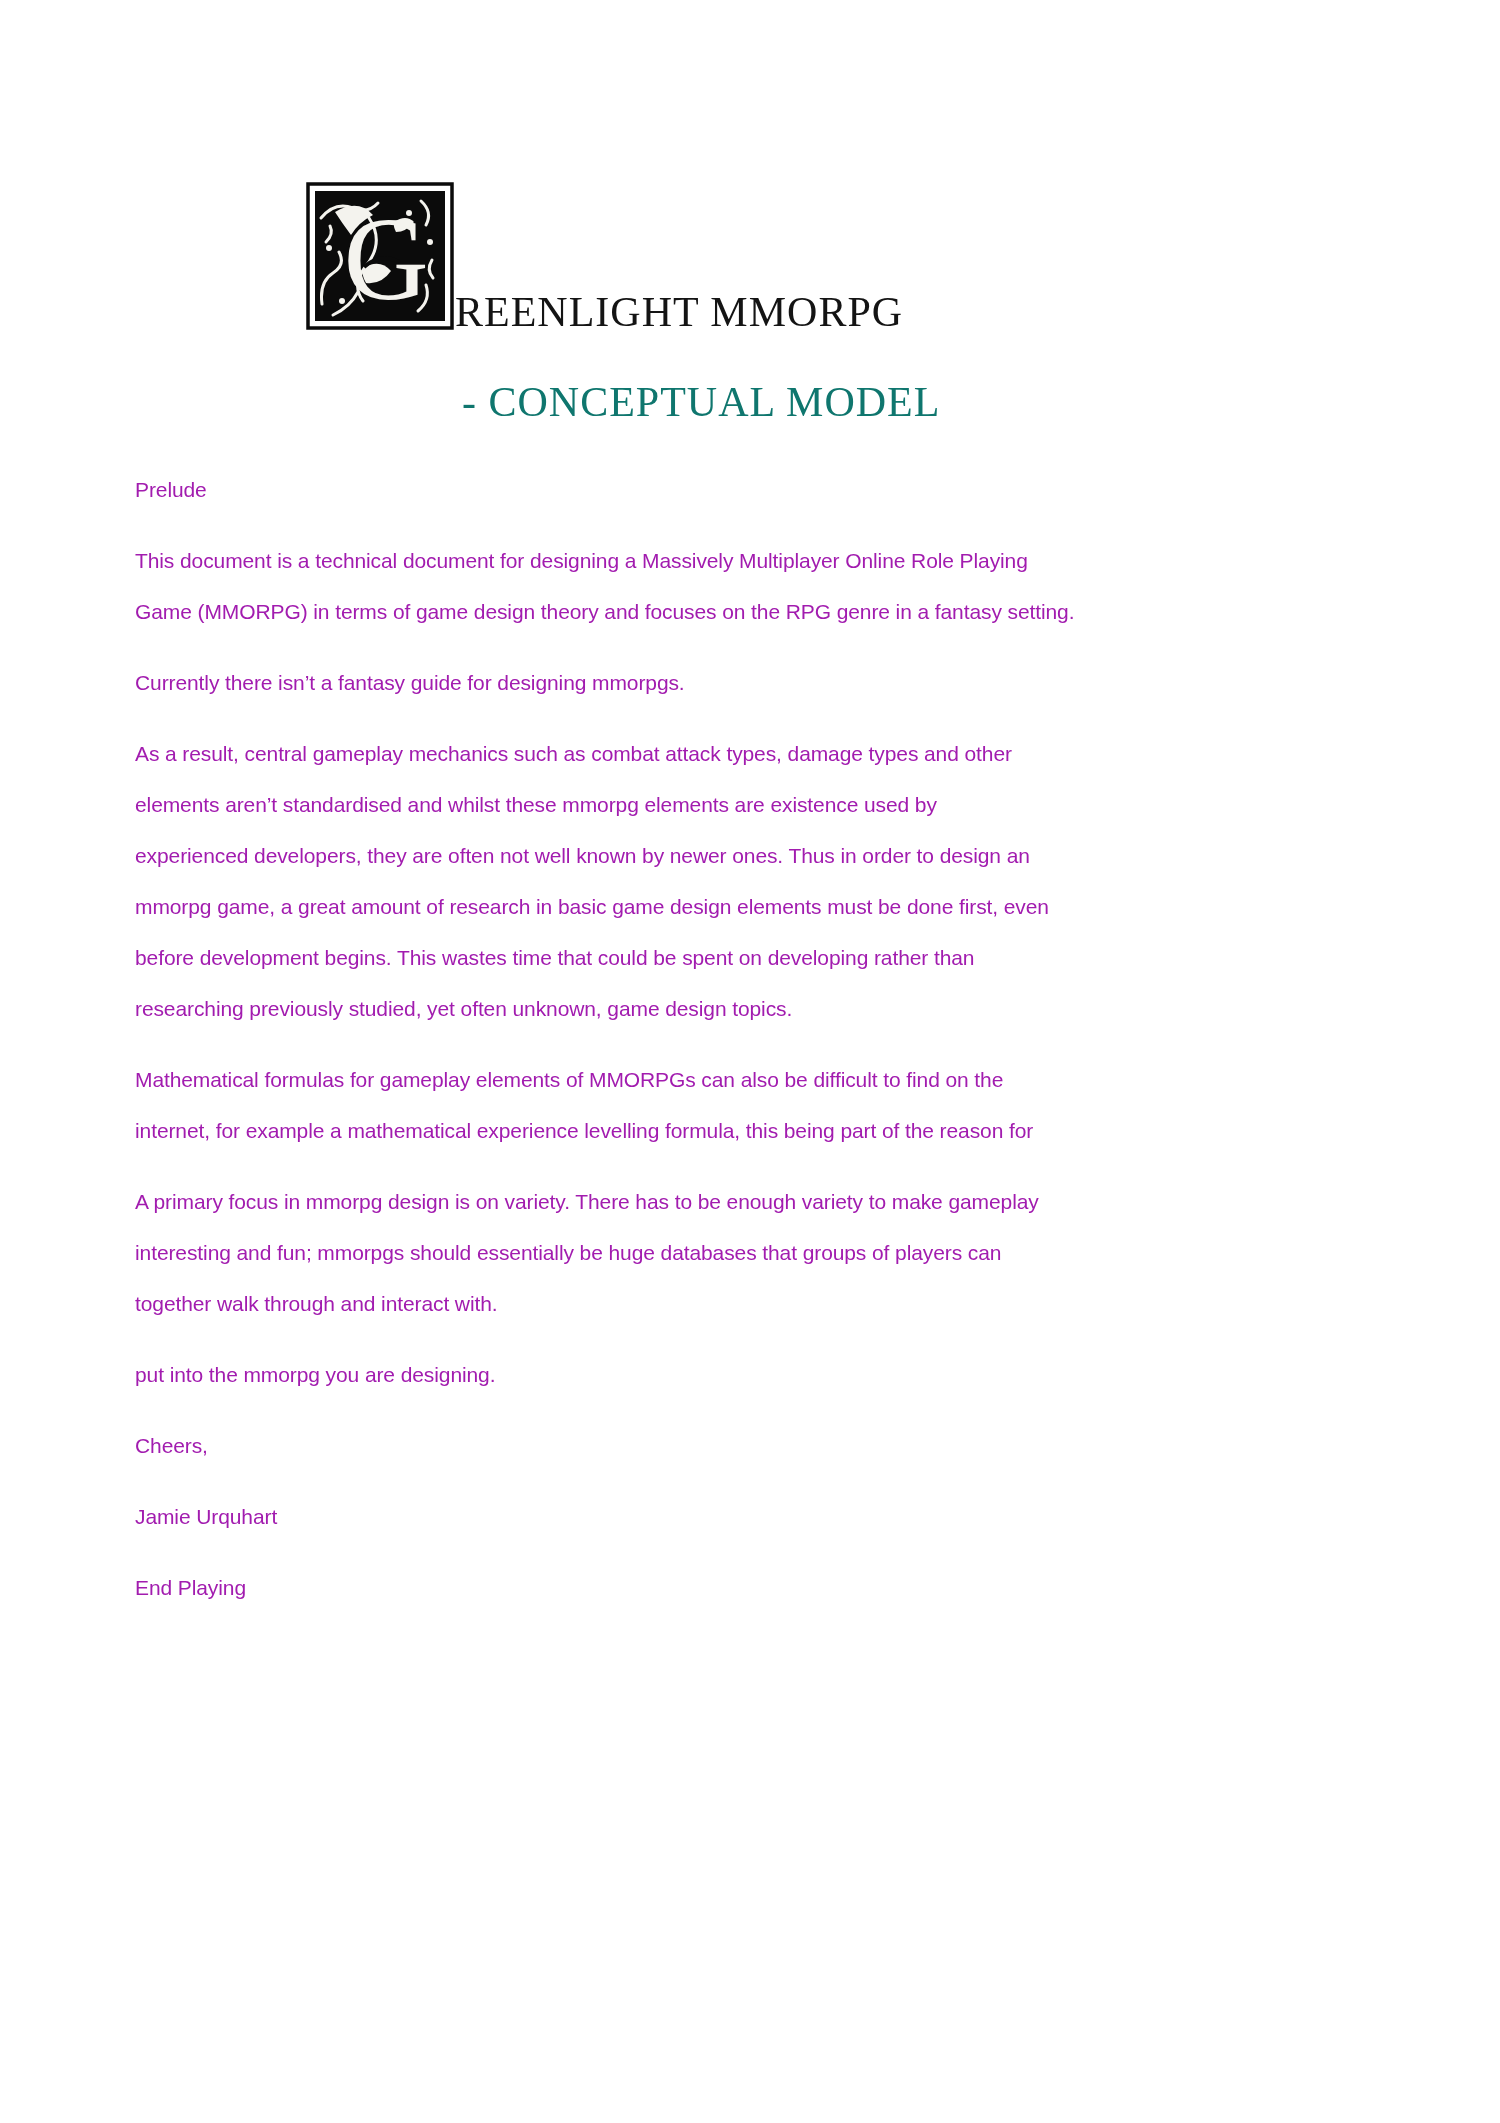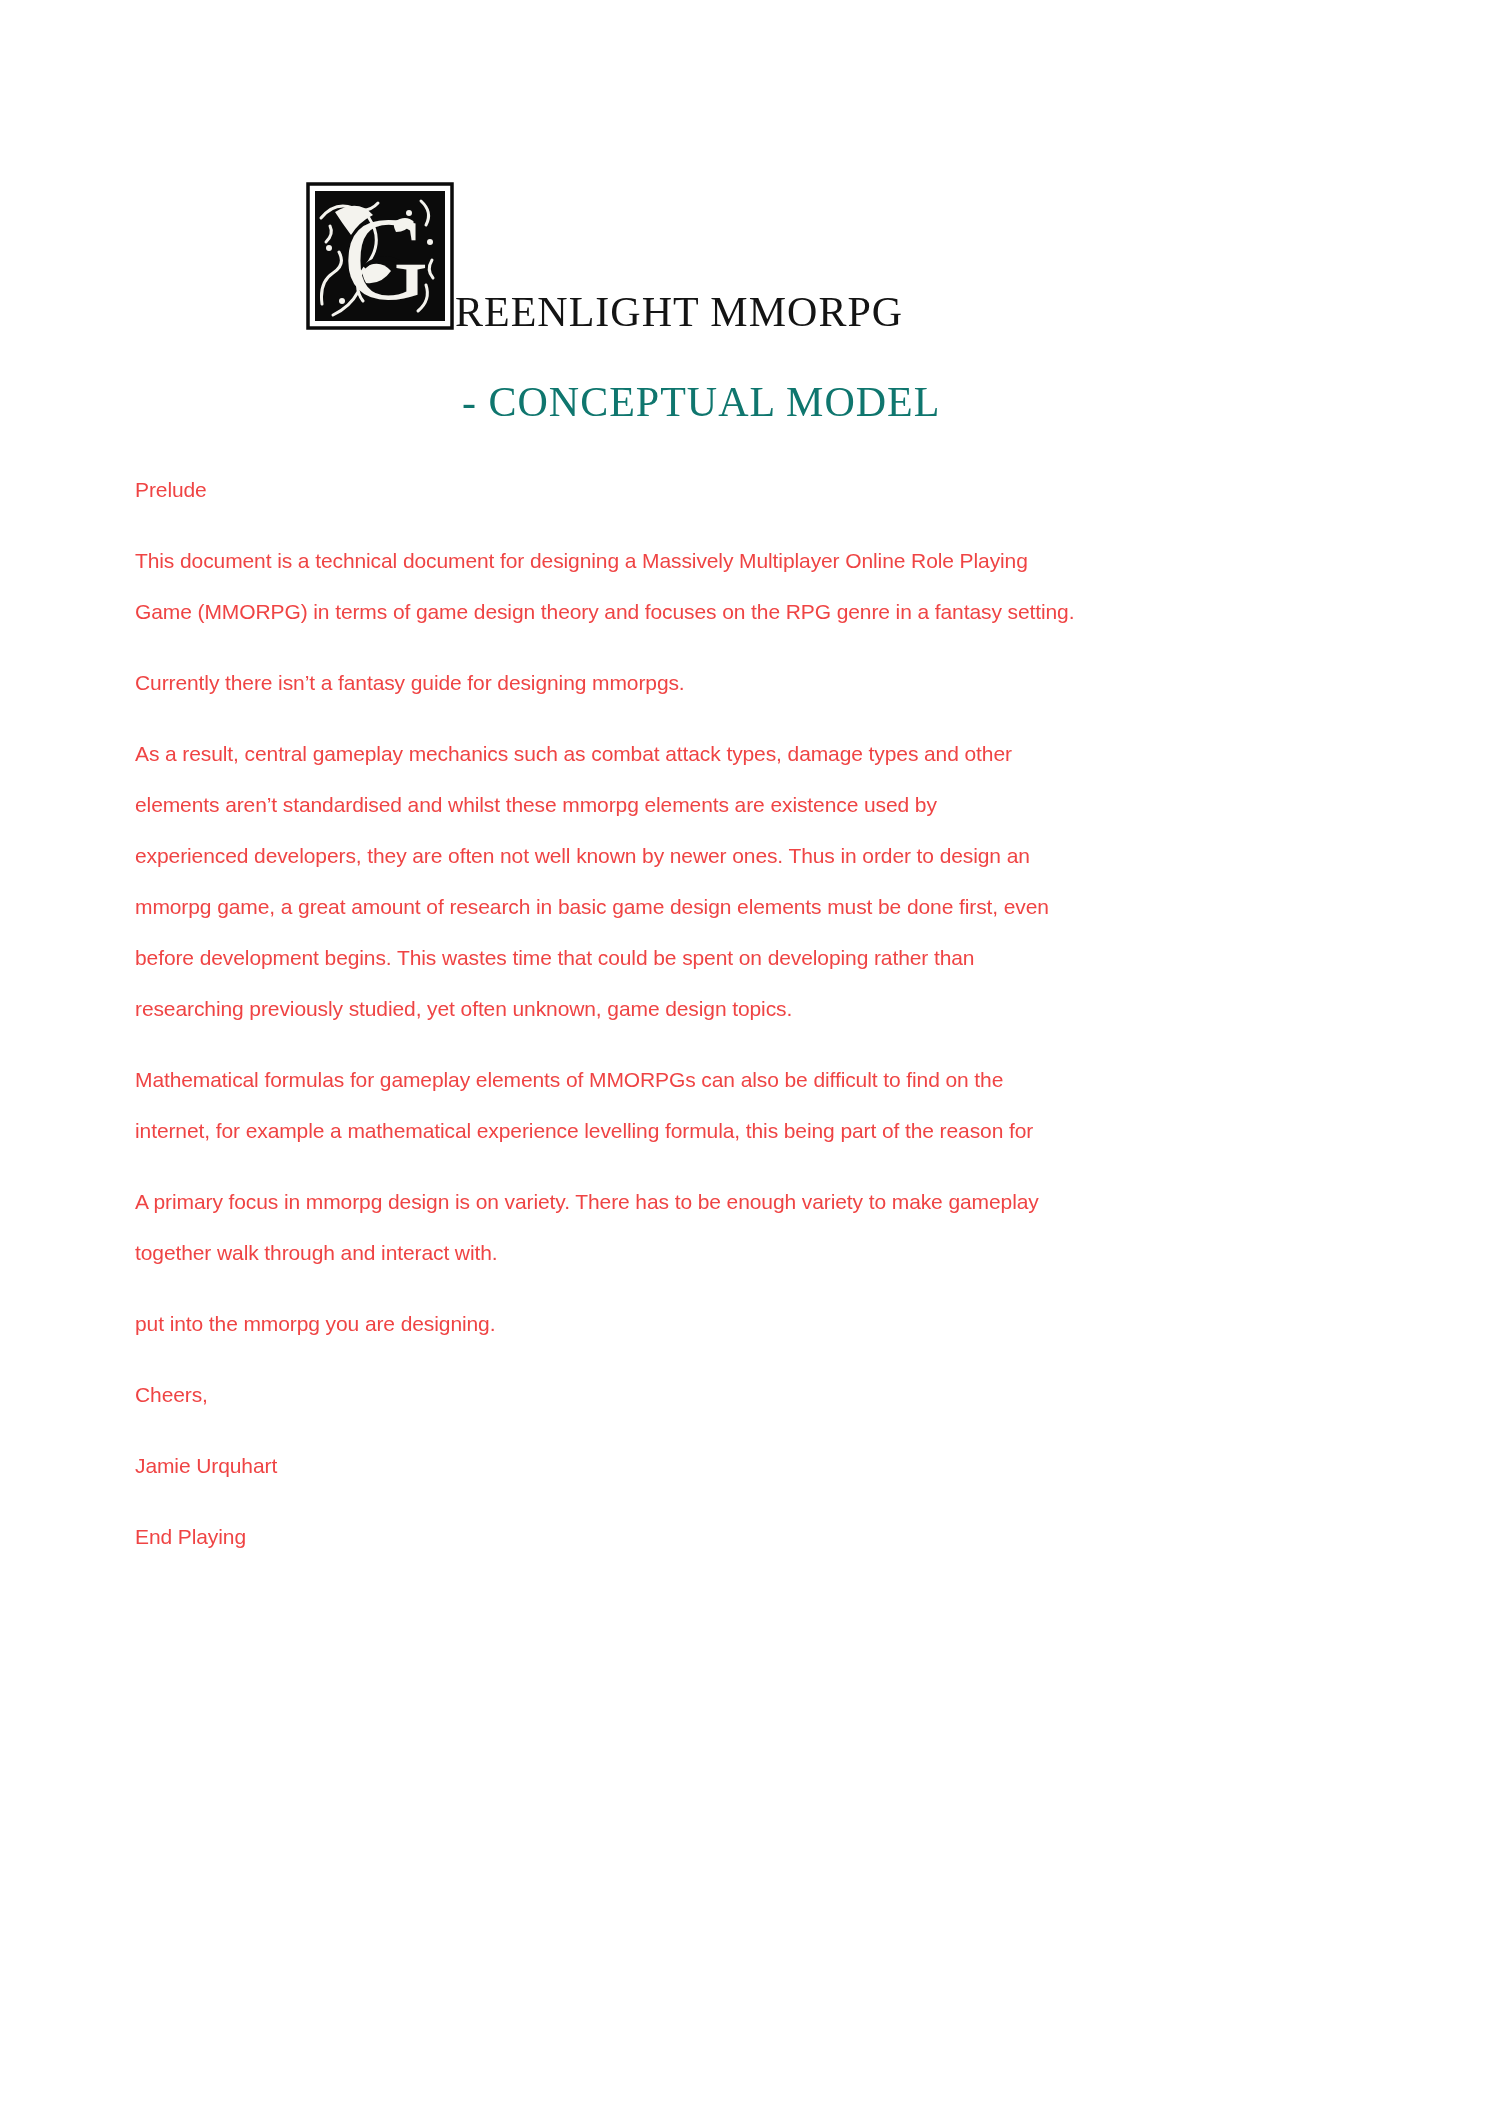"Prelude" .para { color: #ef4444 -> #a21caf }
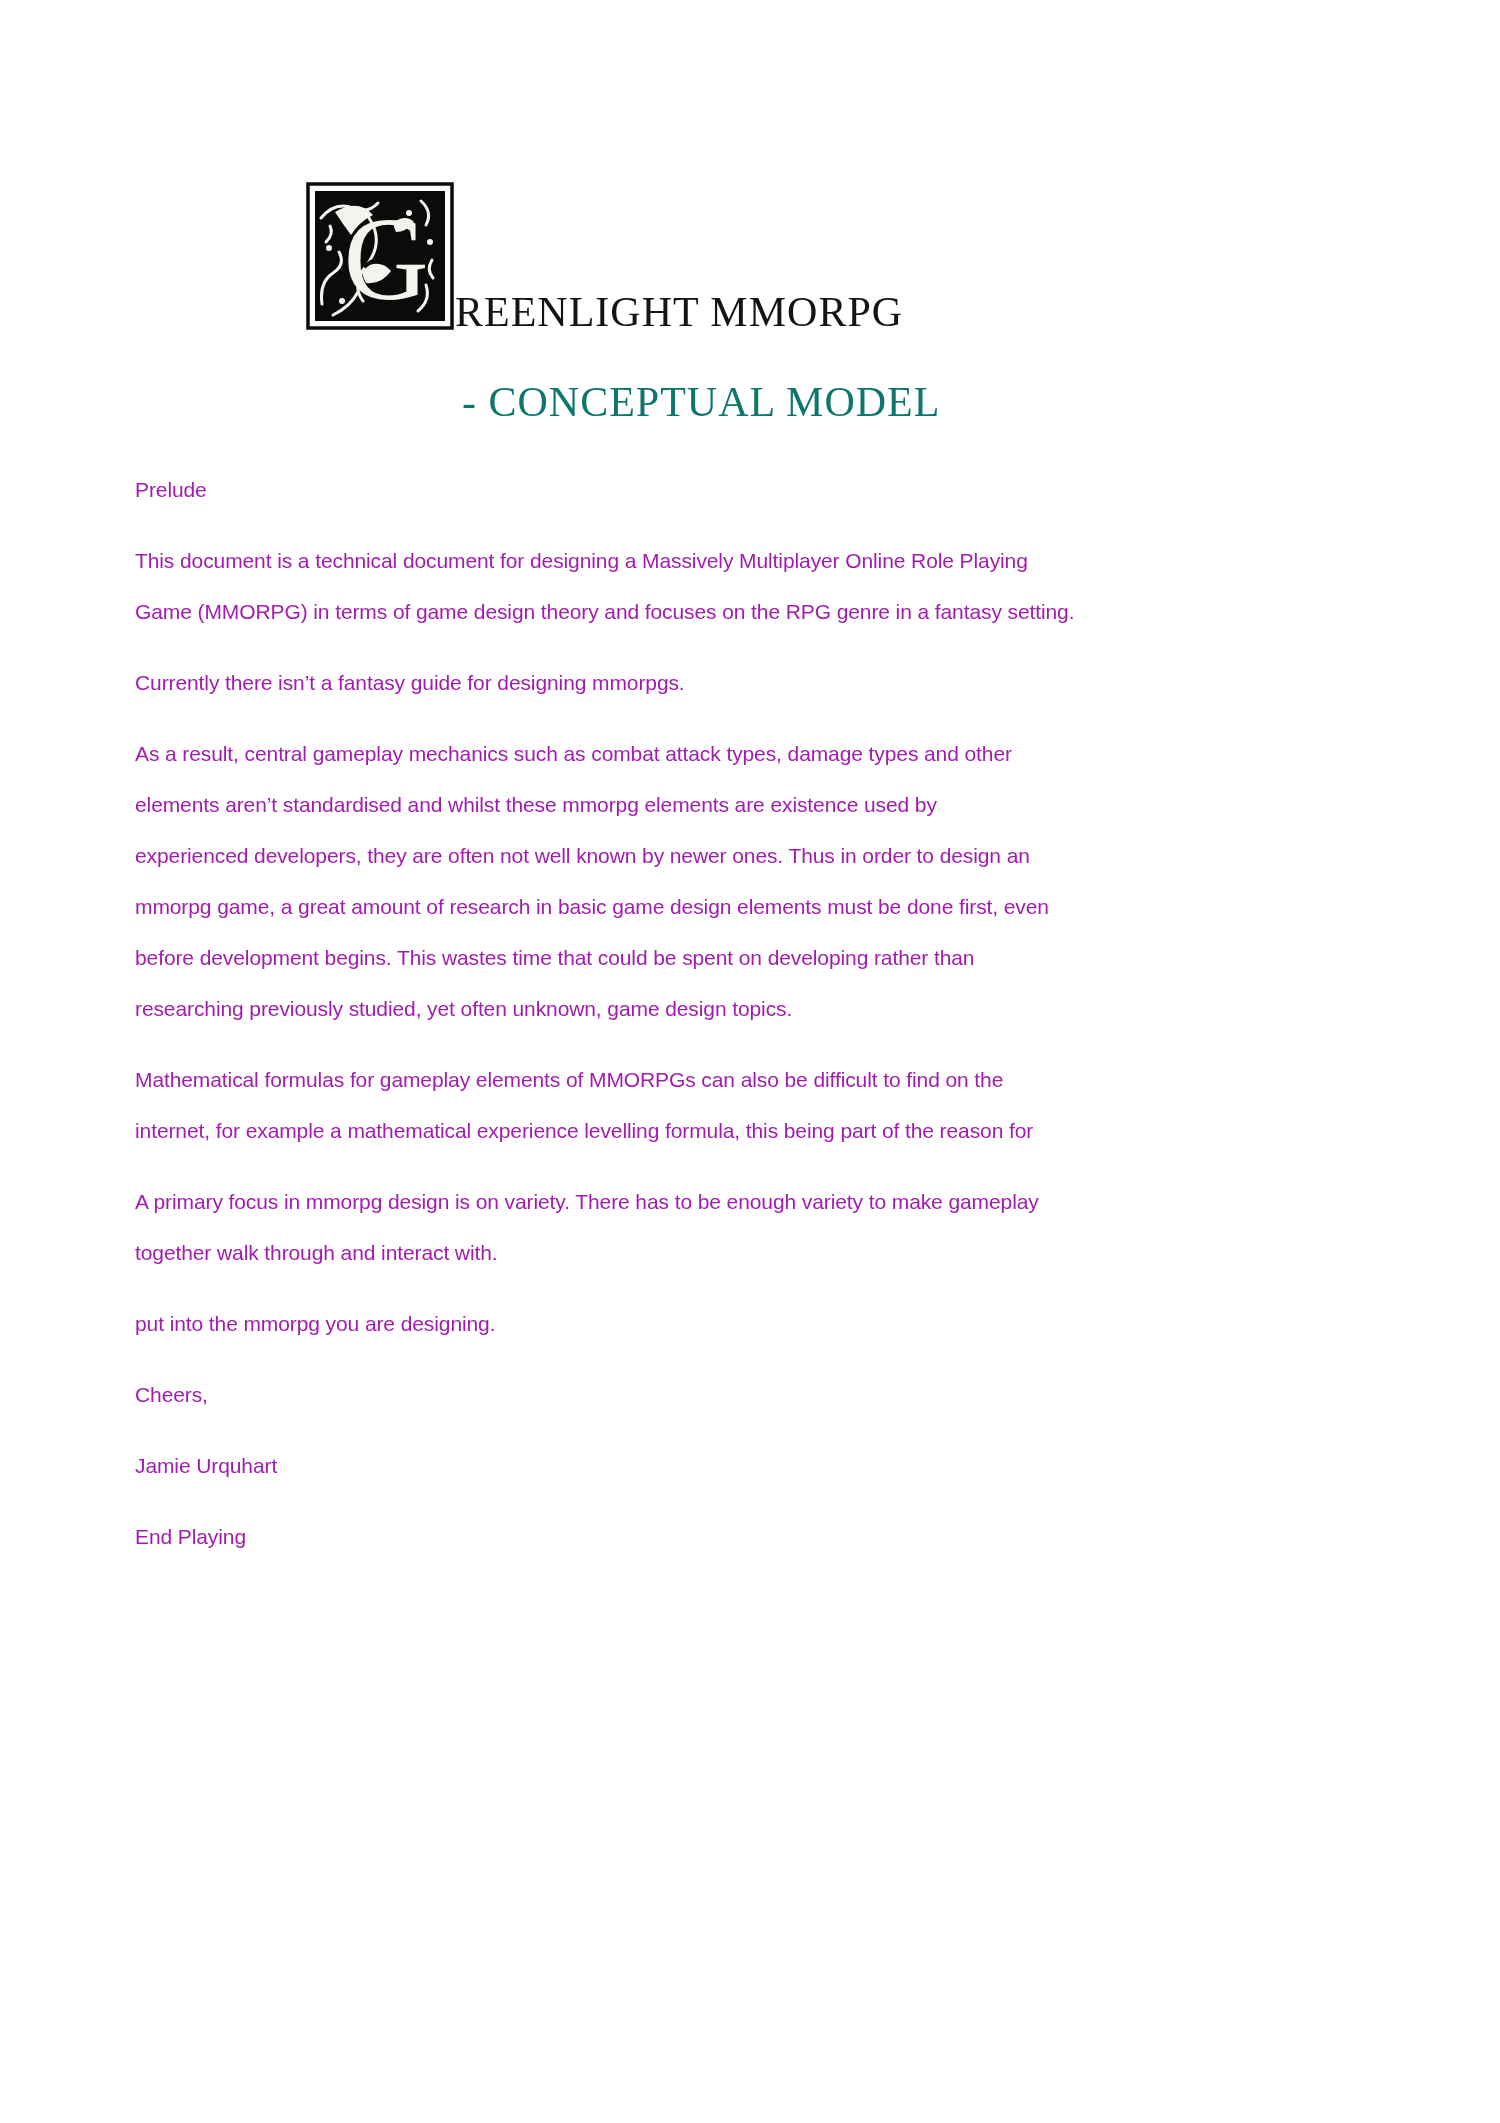"interesting and fun; mmorpgs should" span.line { html: none -> <span>interesting and fun; mmorpgs should essentially be huge databases that groups of players can</span> }
